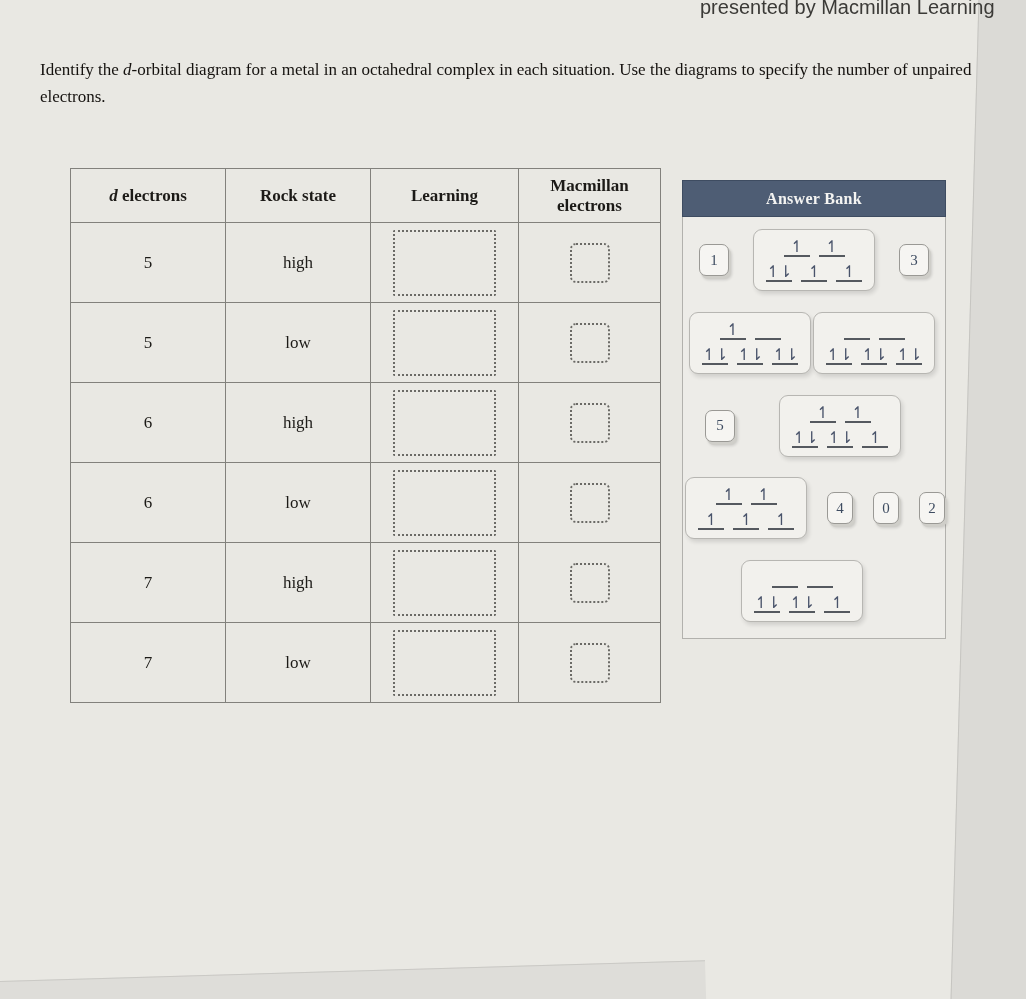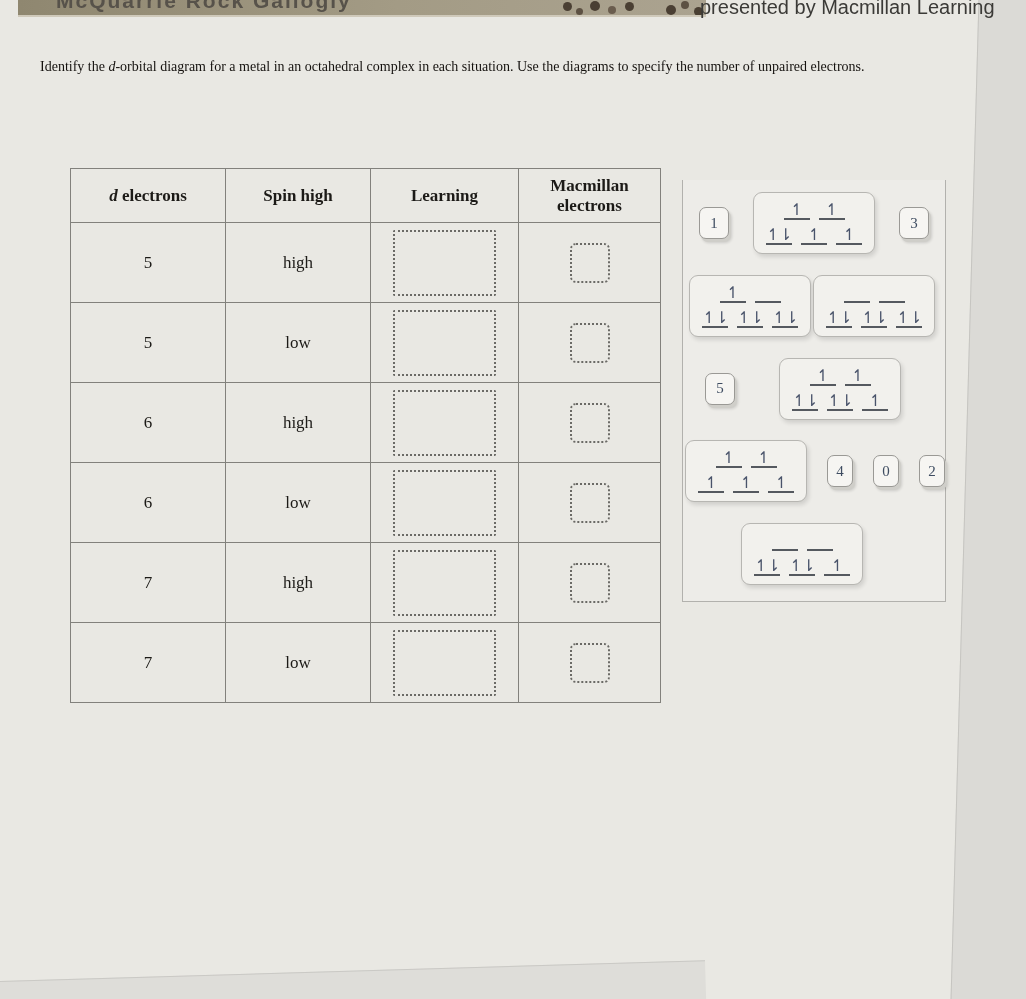"McQuarrie Rock Gallogly" div.banner { html: <div> <span>McQuarrie Rock Gallogly</span> <span></span> <span></span> <span></span> <span></span> <span></span> <span></span> <span></span> <span></span> </div> -> none }
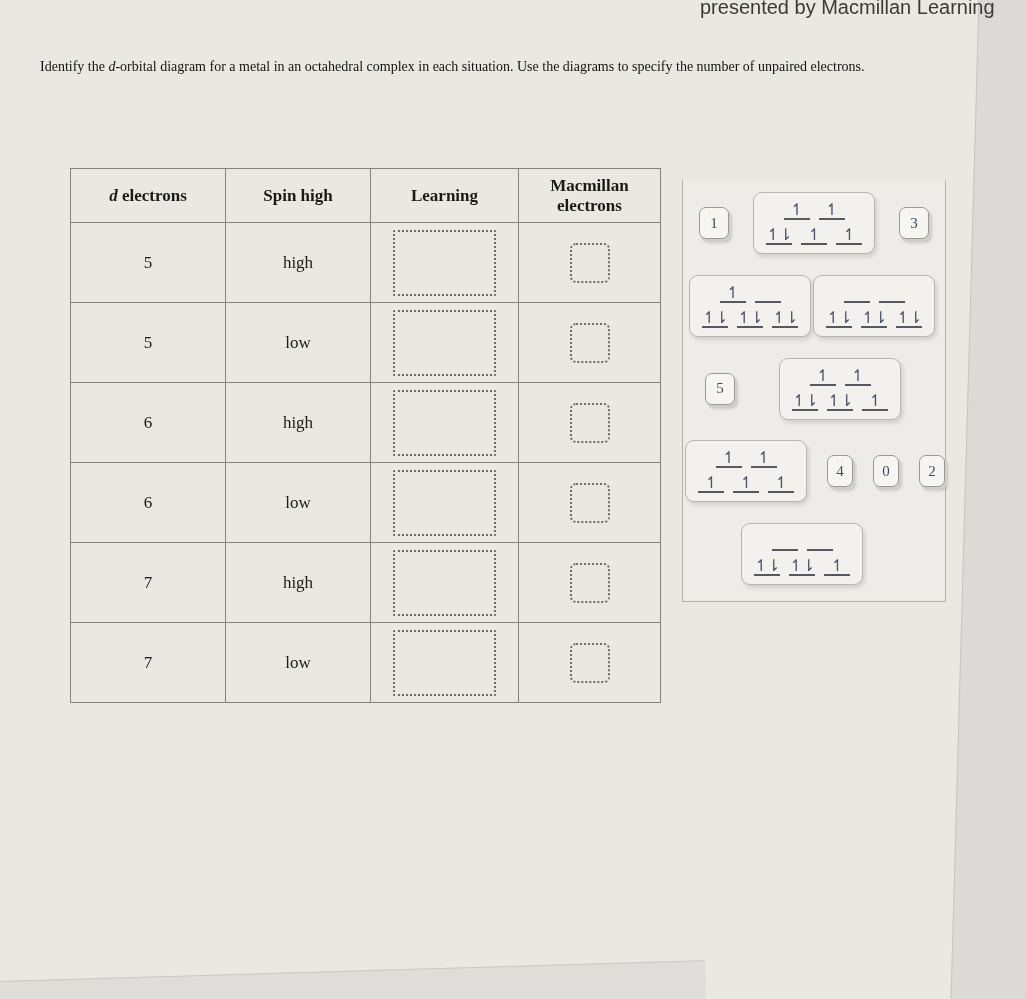"Identify the d-orbital diagram for" .question { font-size: 14px -> 17px }
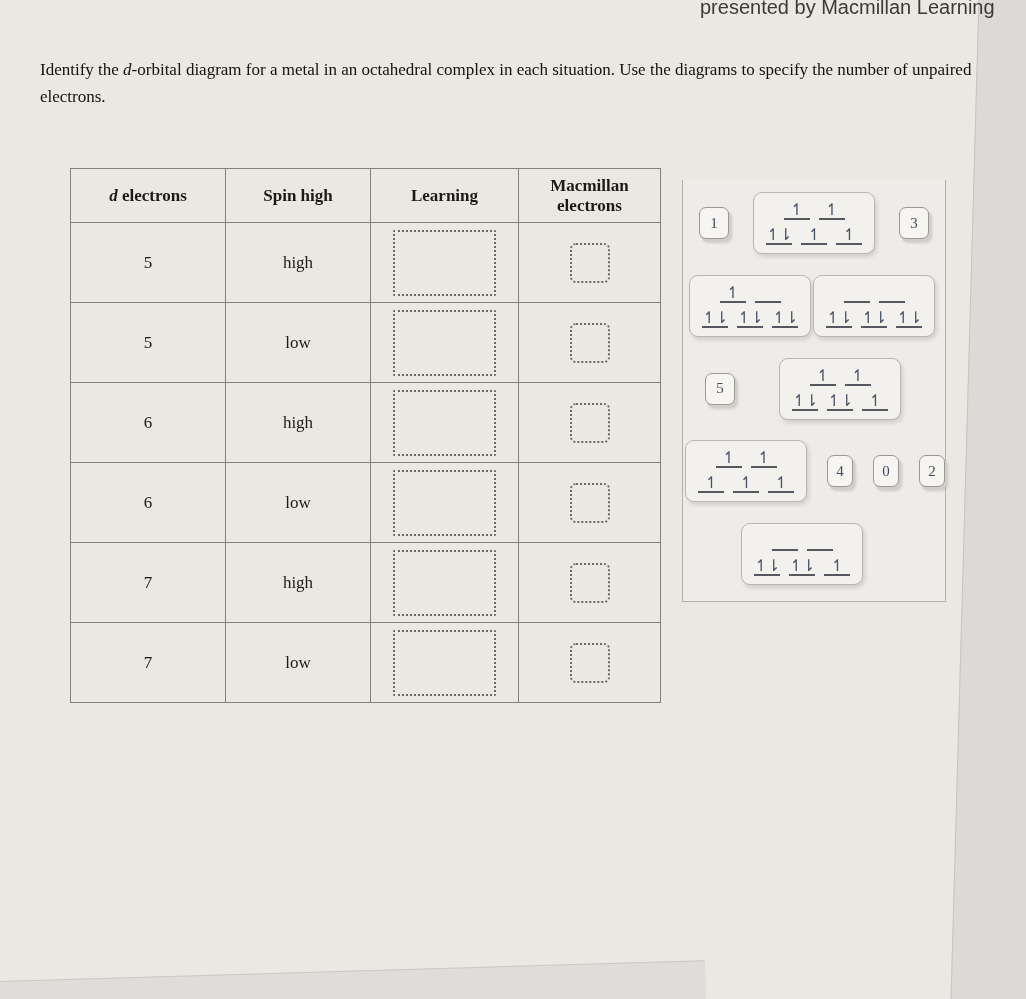"Spin high" th.col-spin { text: Spin high -> Rock state }
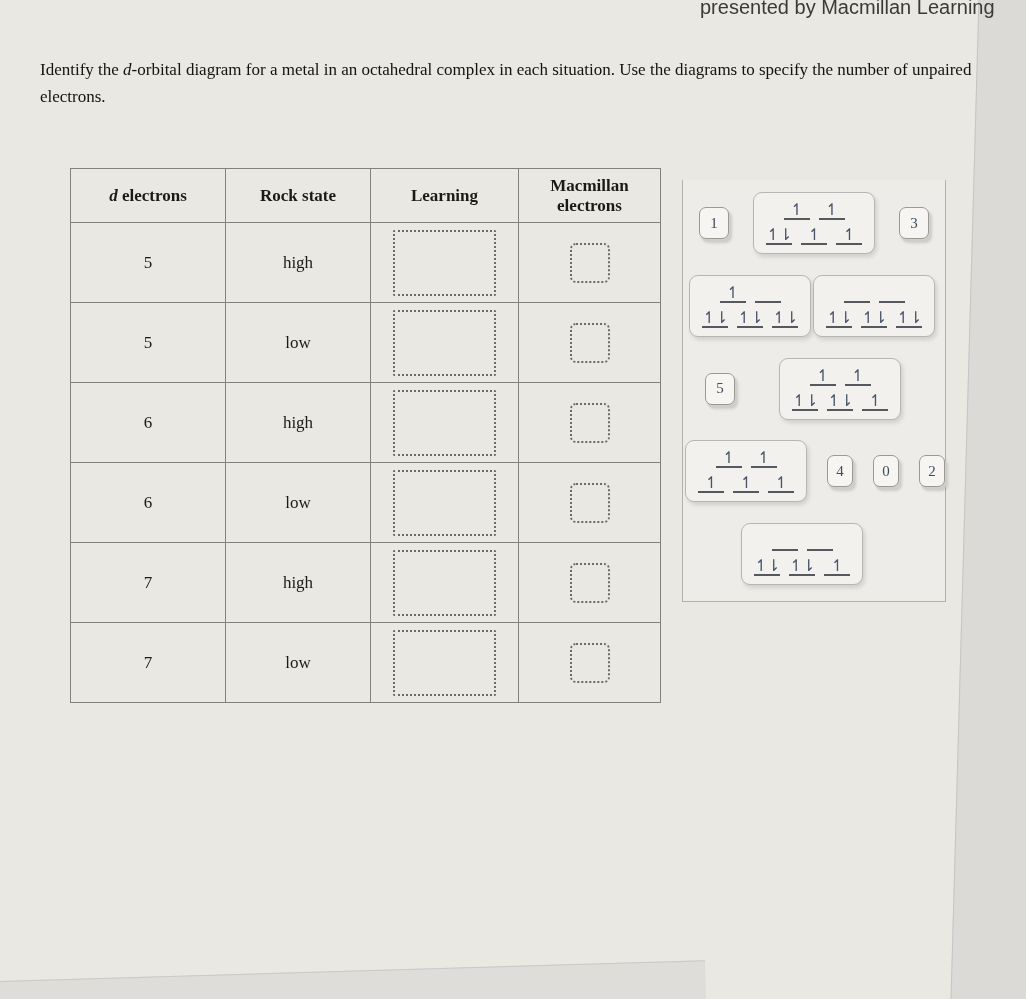"Answer Bank" div.ab-header { html: none -> <div>Answer Bank</div> }
